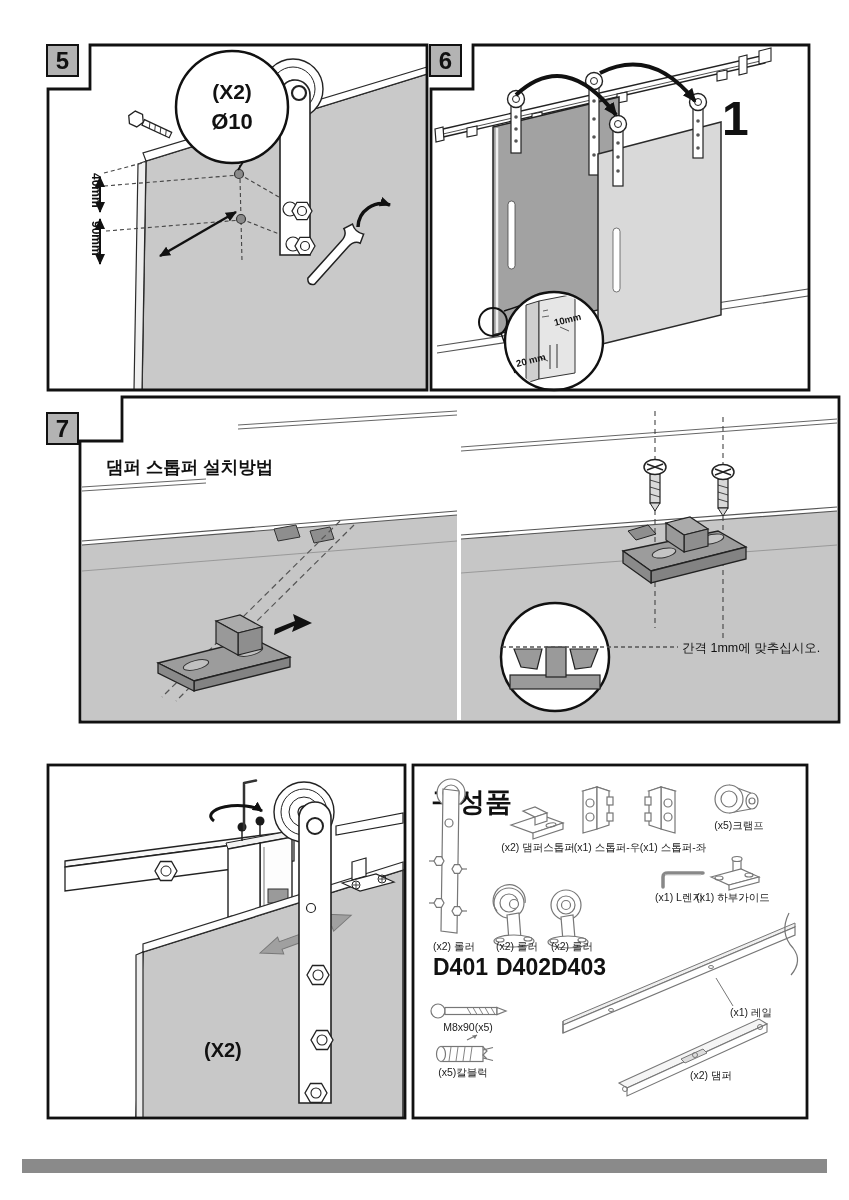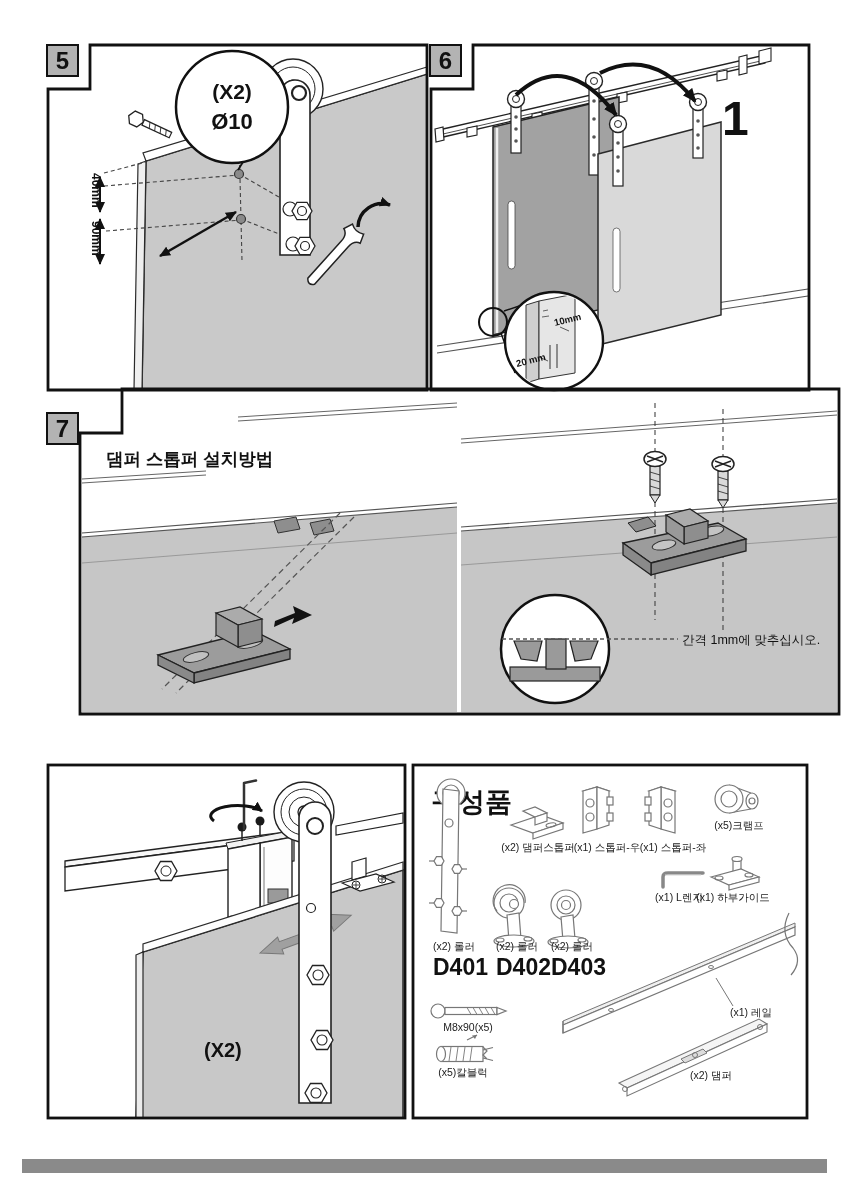"댐퍼 스톱퍼 설치방법" div.panel { top: 387px -> 395px }
